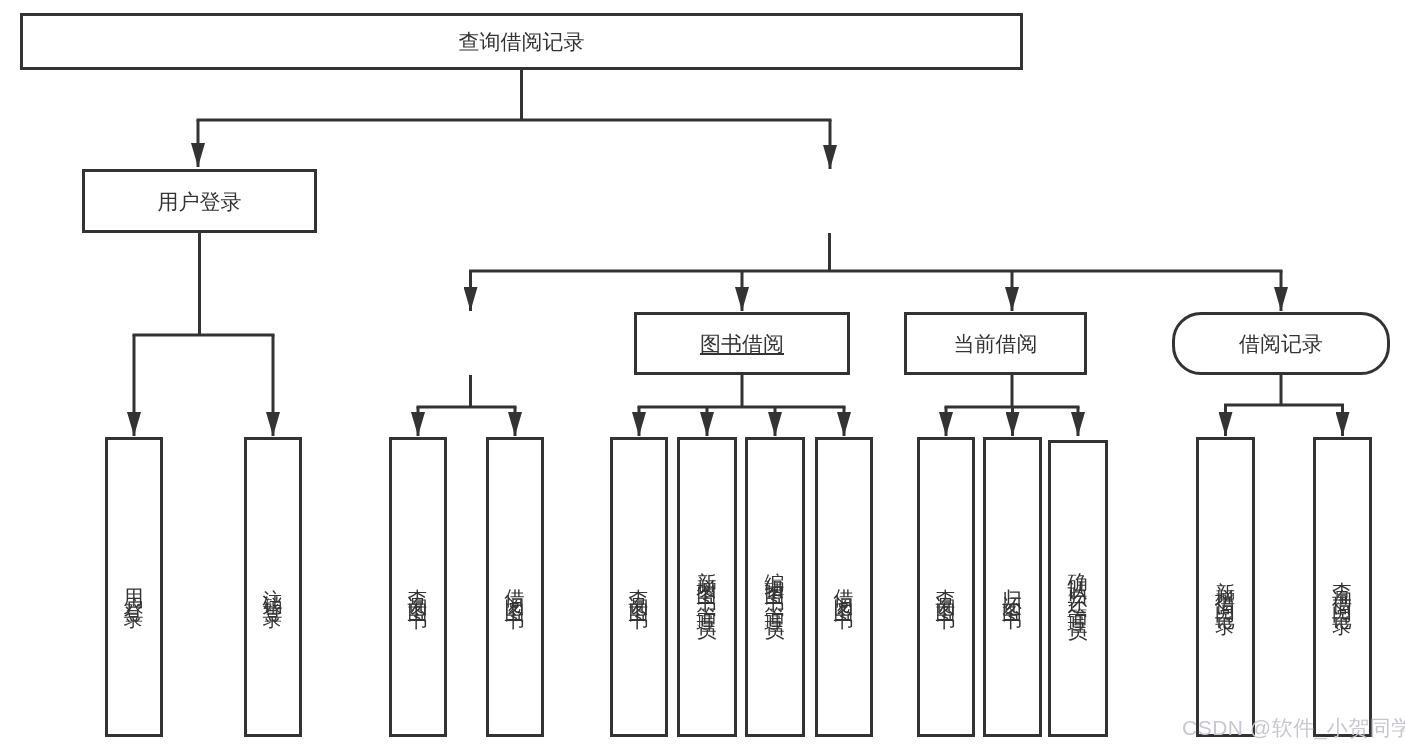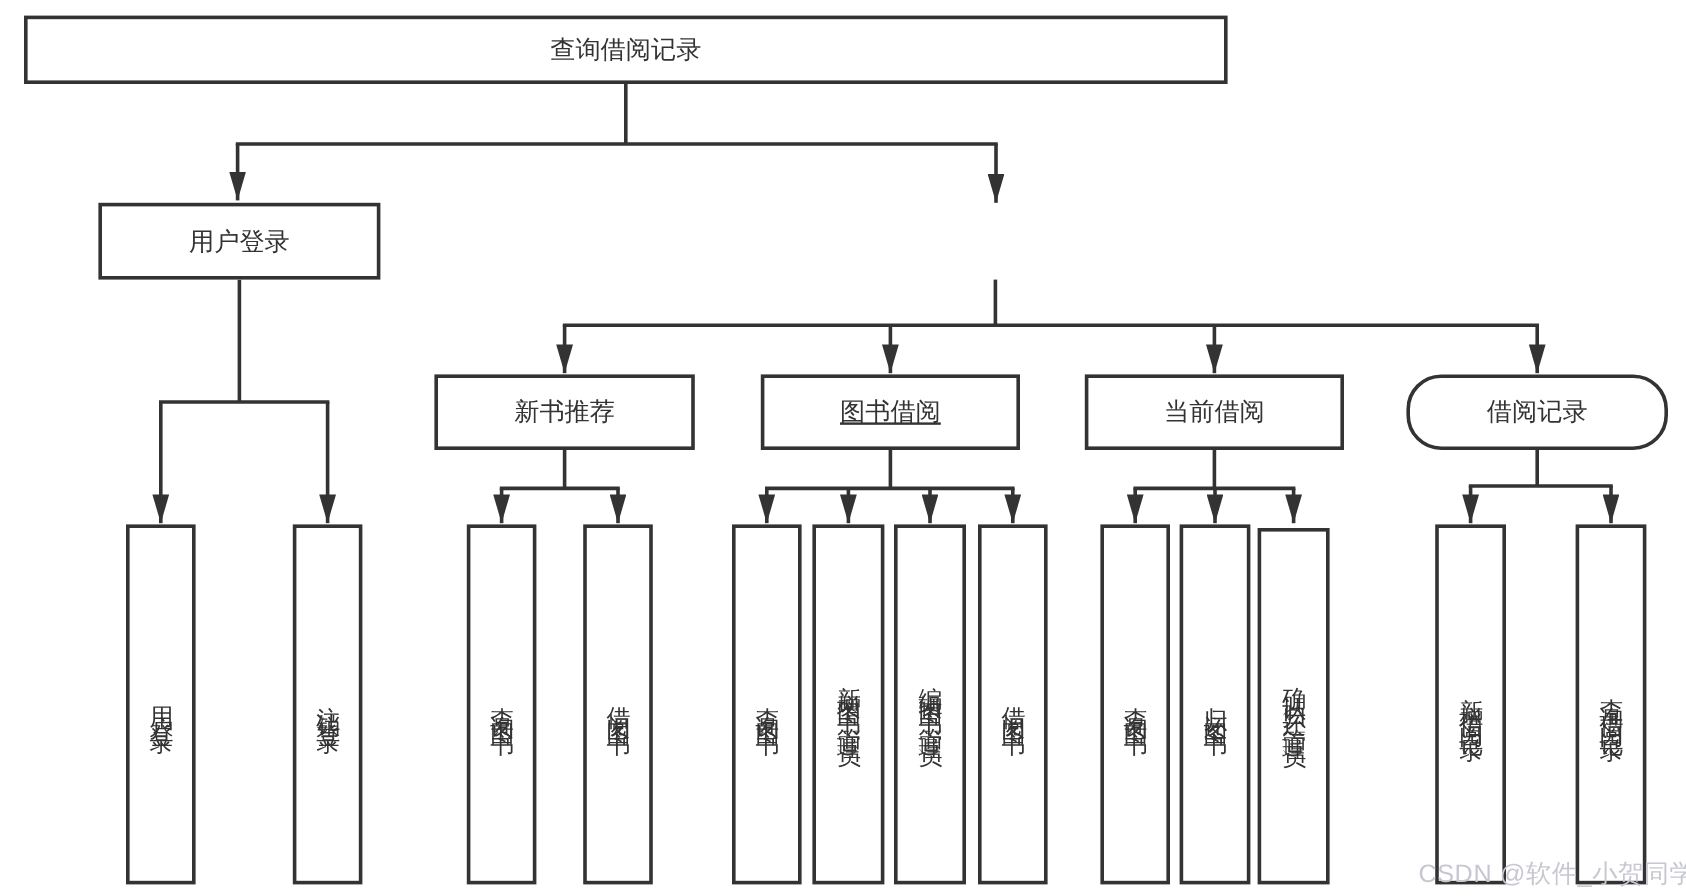"新书推荐" div.box { html: <div> <span>新书推荐</span> </div> -> none }
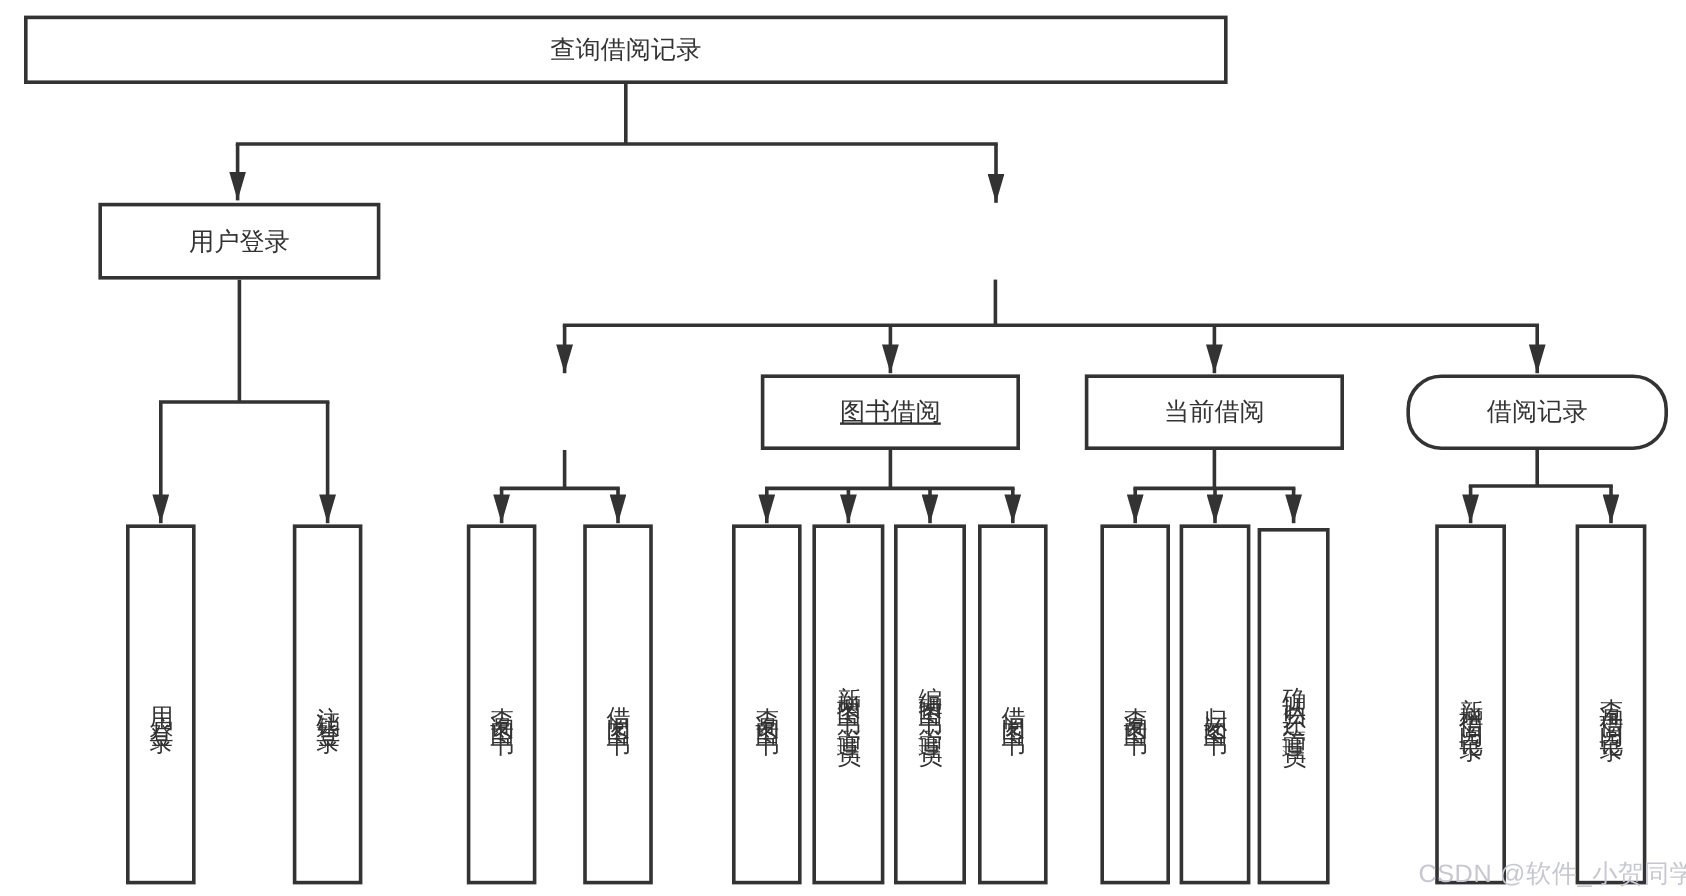"当前借阅" div.box { width: 216px -> 183px }
